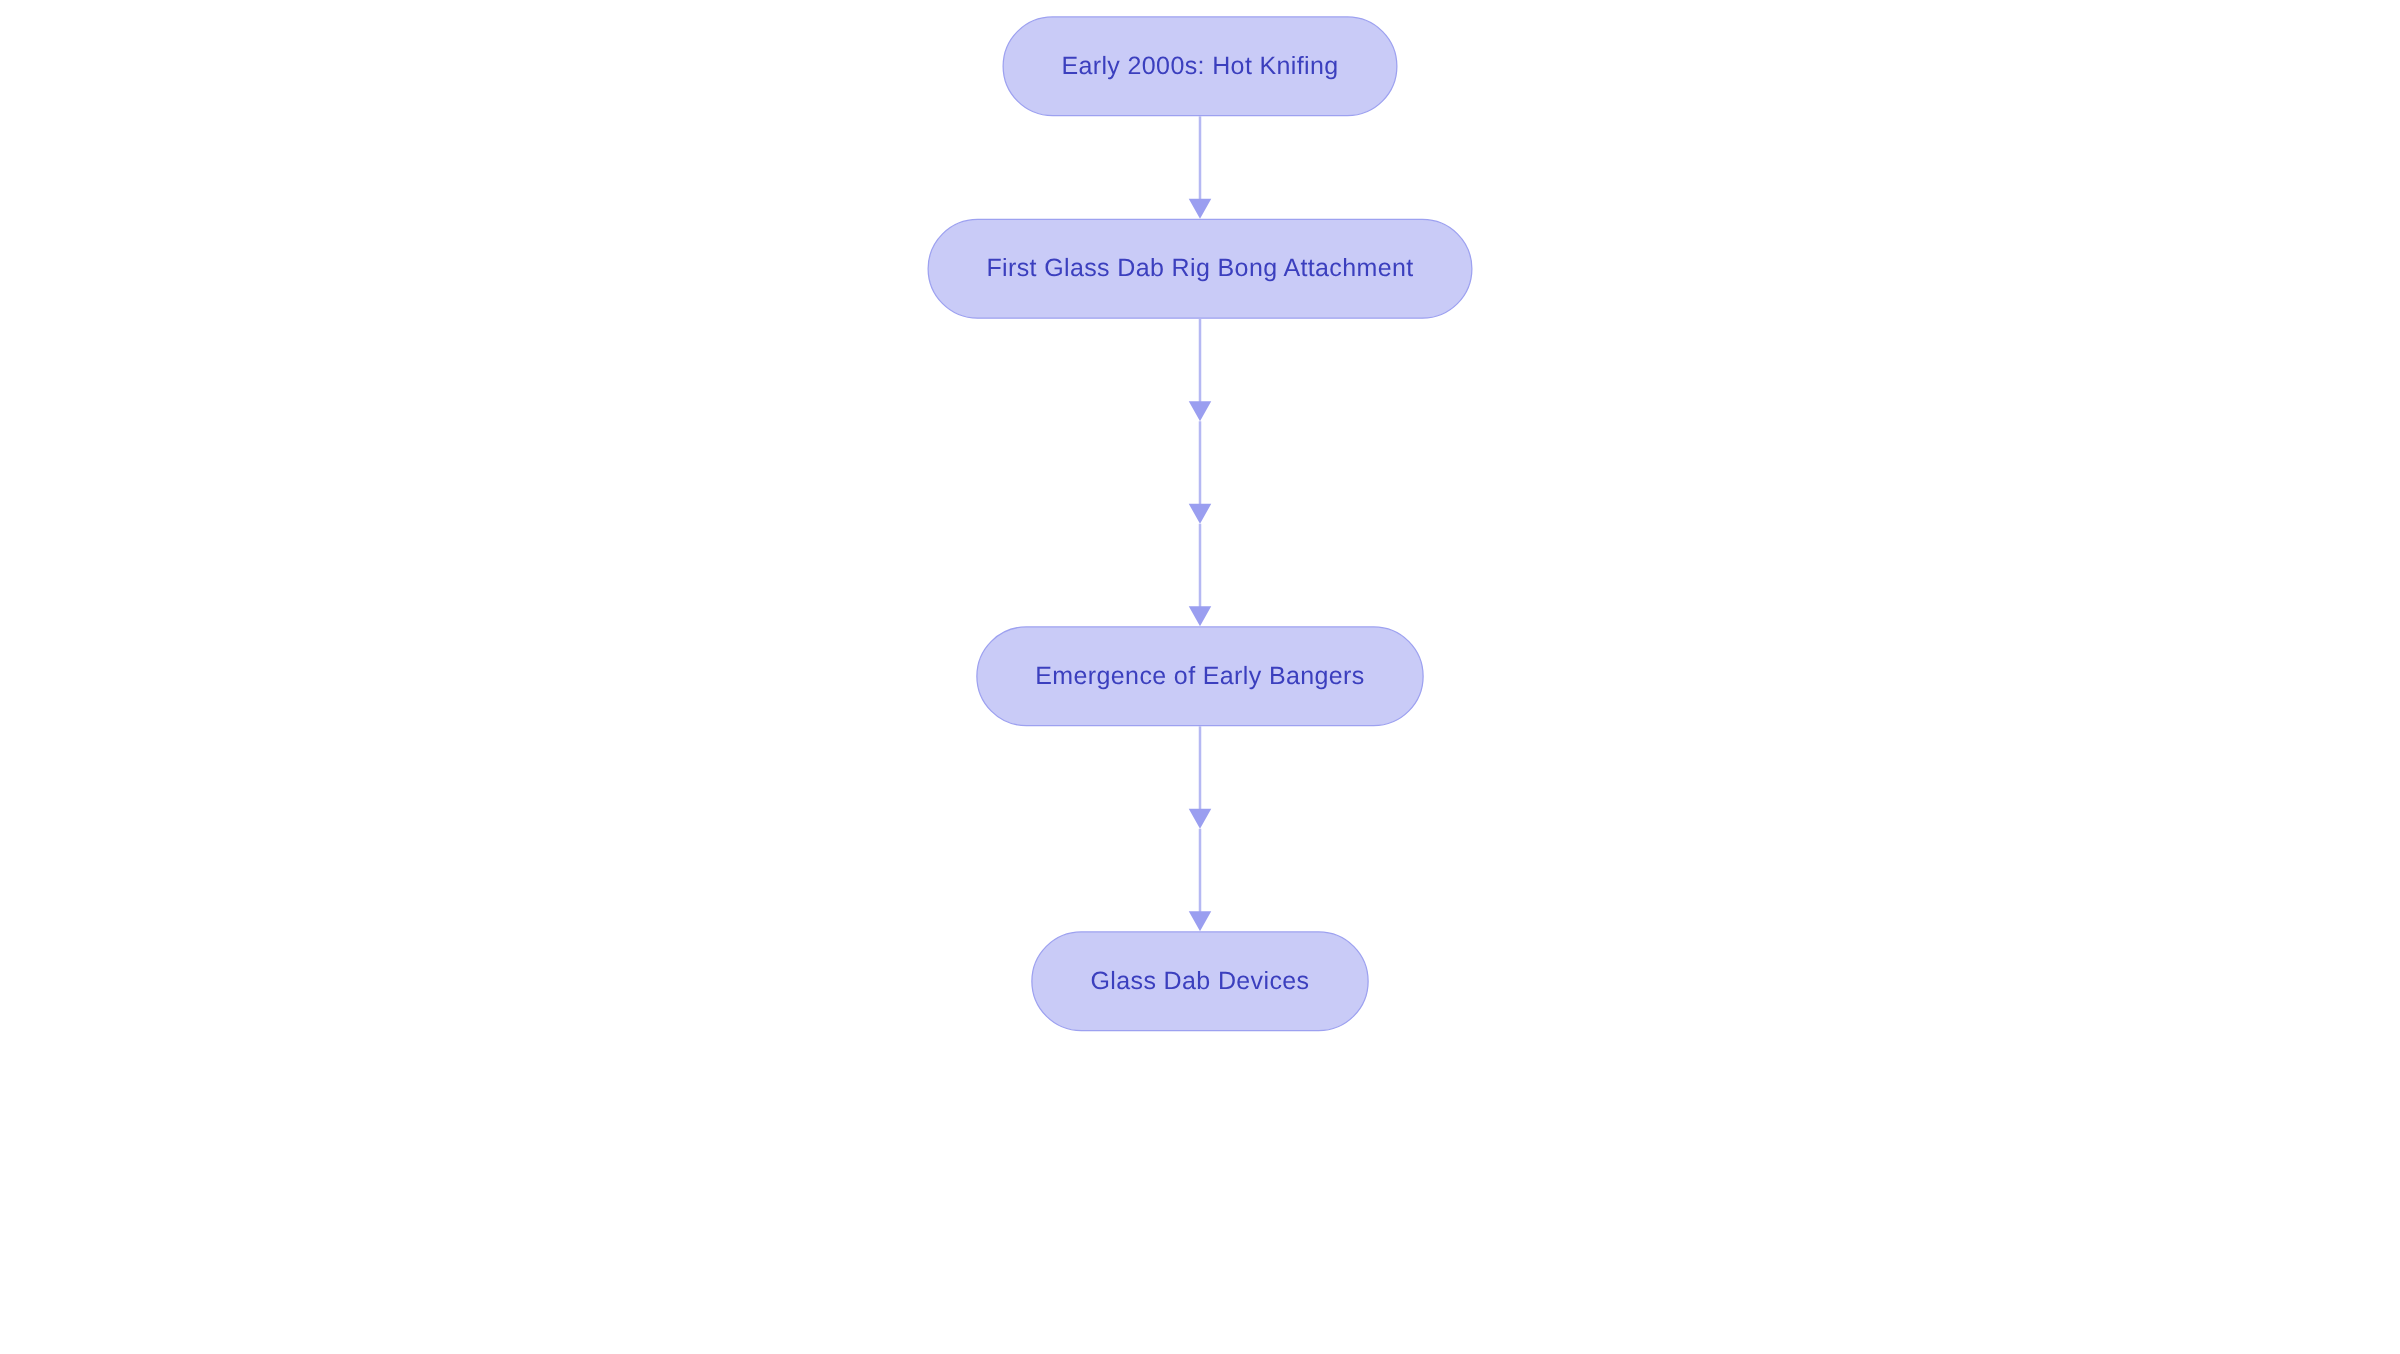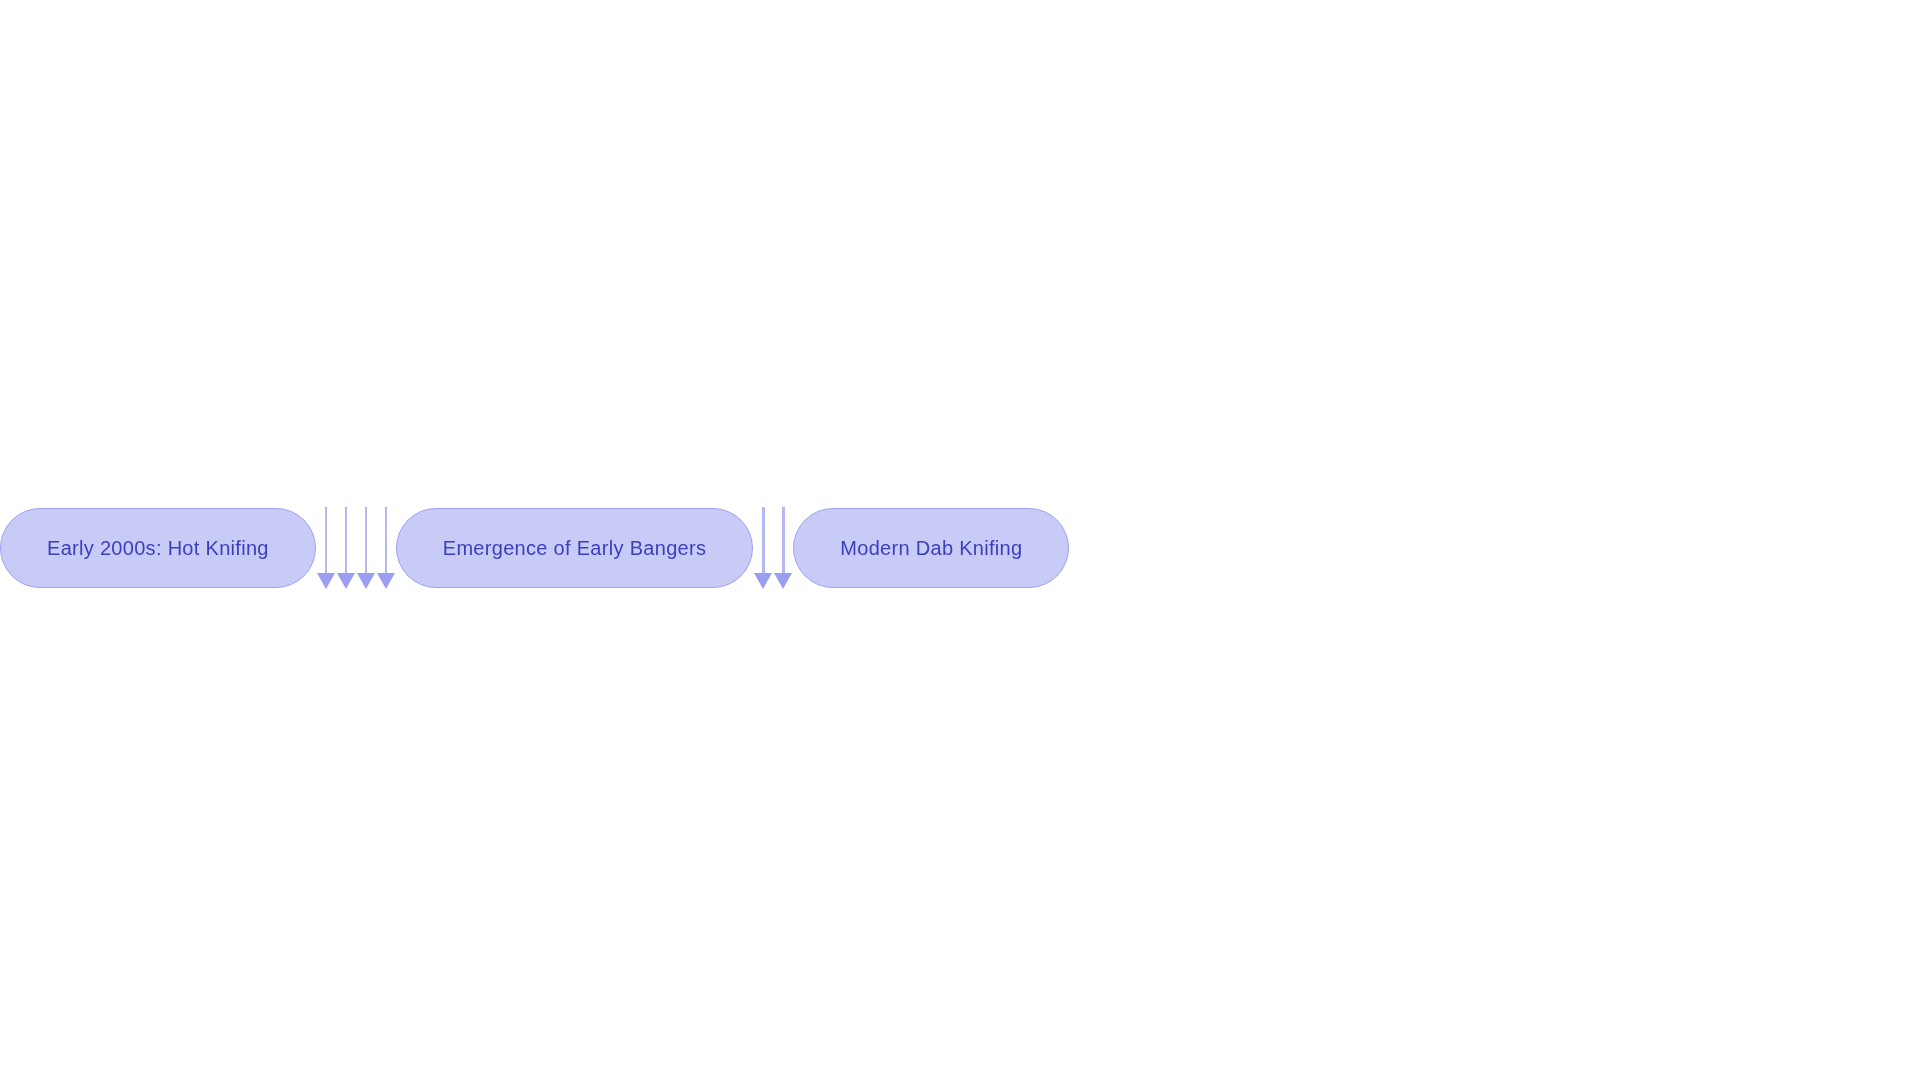"Early 2000s: Hot Knifing" .canvas { flex-direction: none -> column }
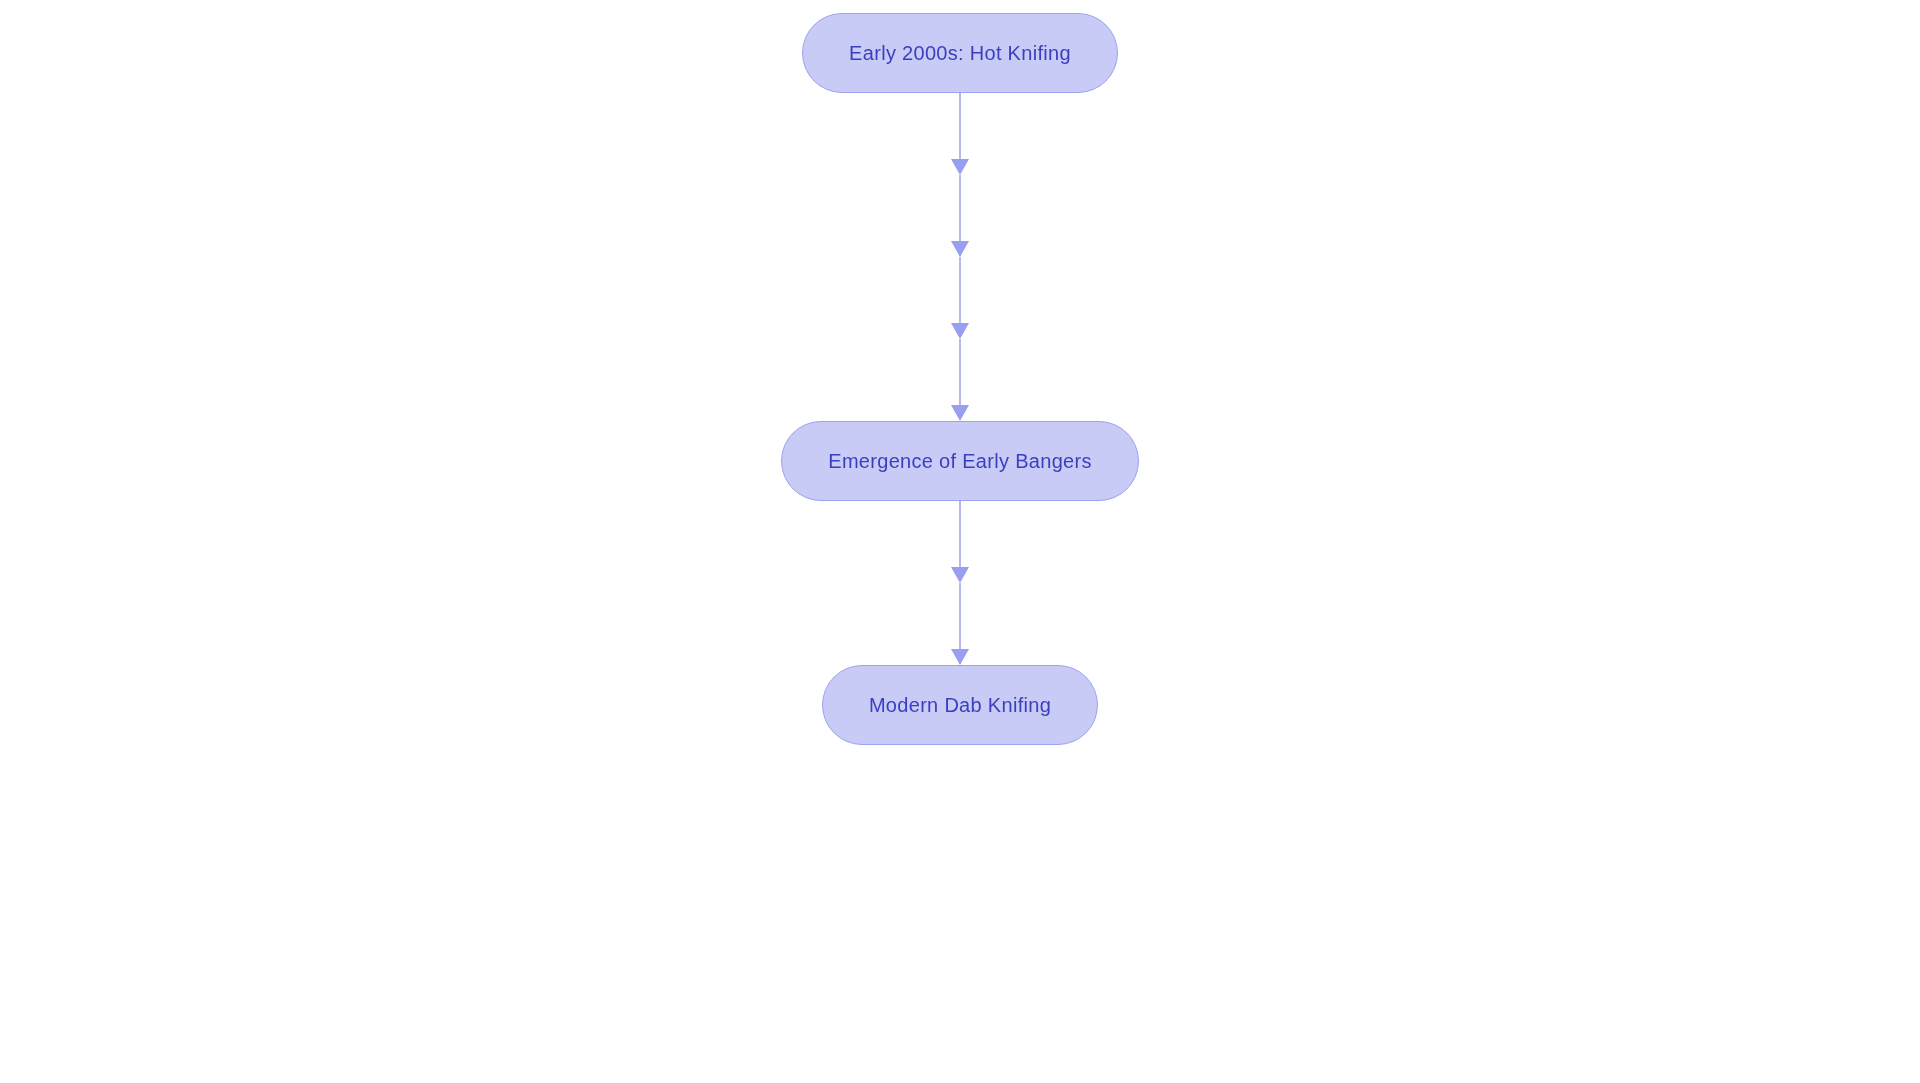"First Glass Dab Rig Bong" div.node { html: none -> <div>First Glass Dab Rig Bong Attachment</div> }
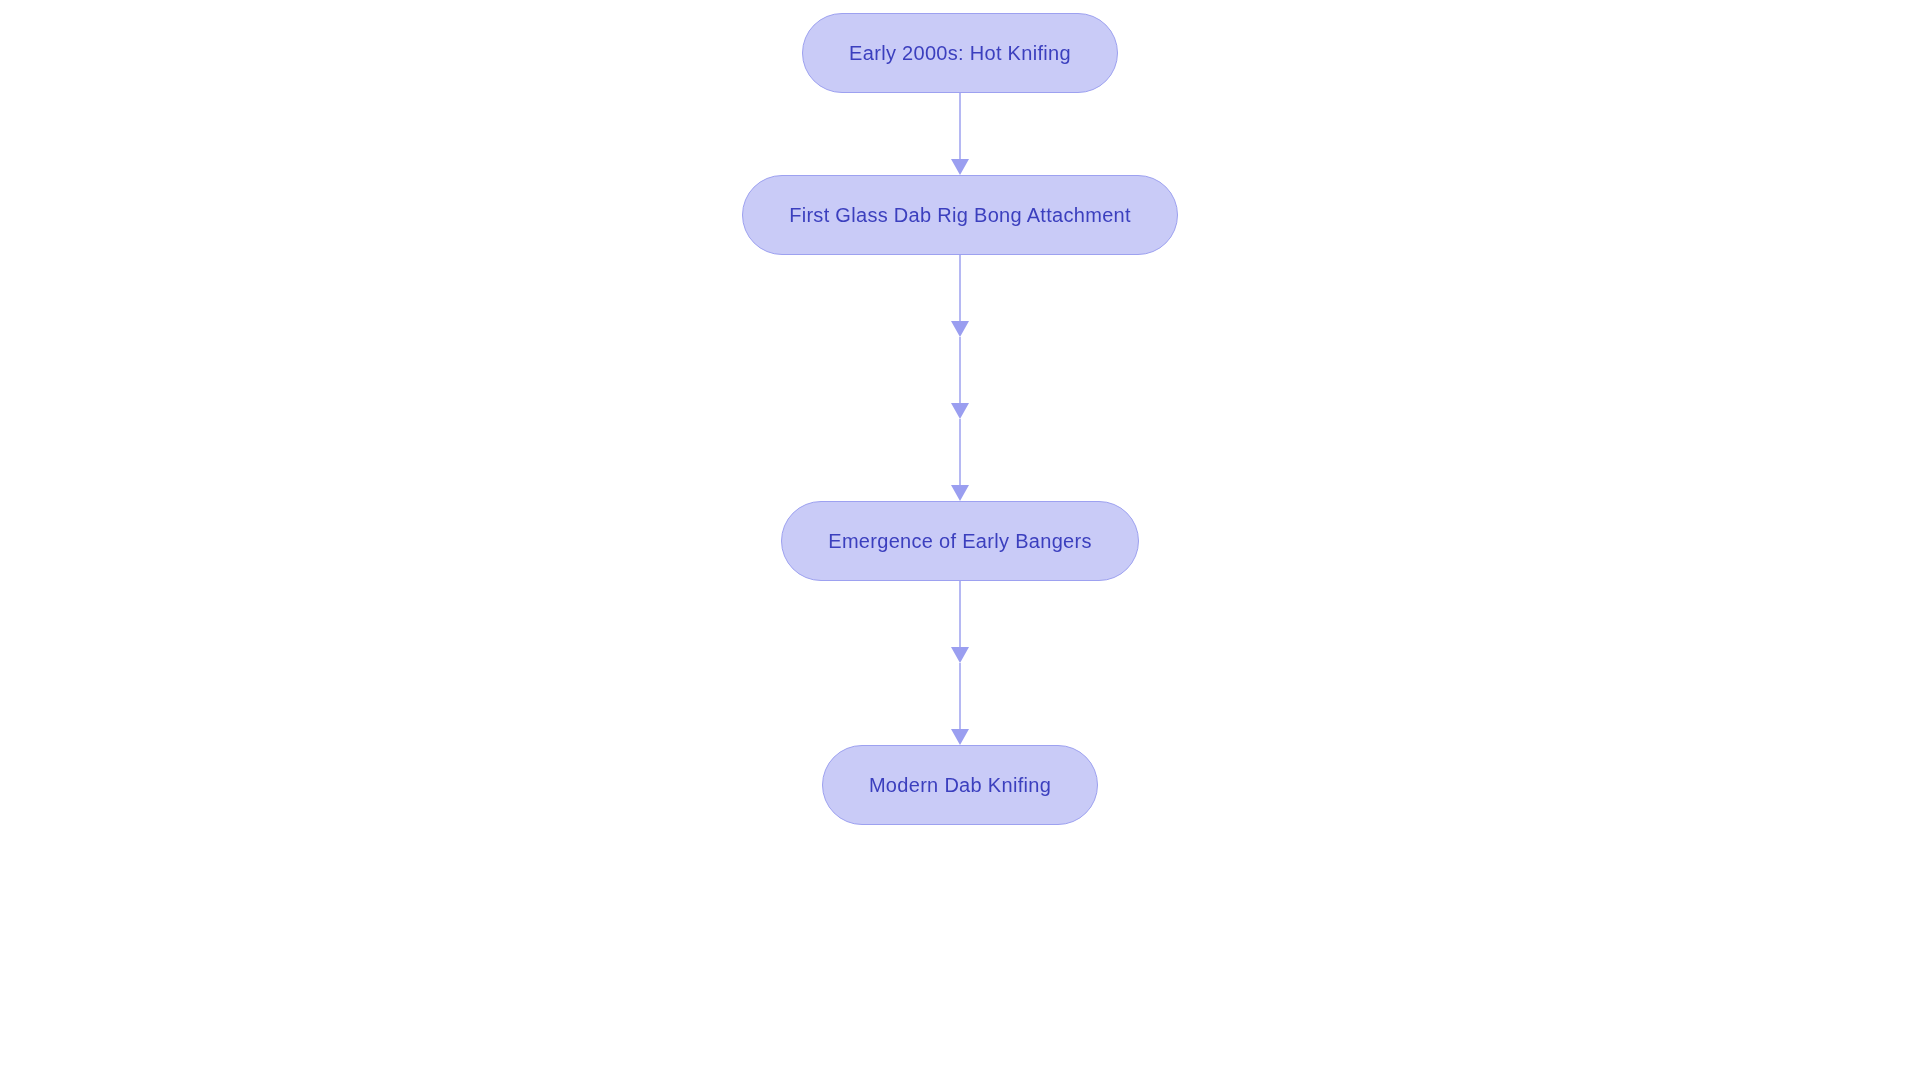"Modern Dab Knifing" div.node { text: Modern Dab Knifing -> Glass Dab Devices }
